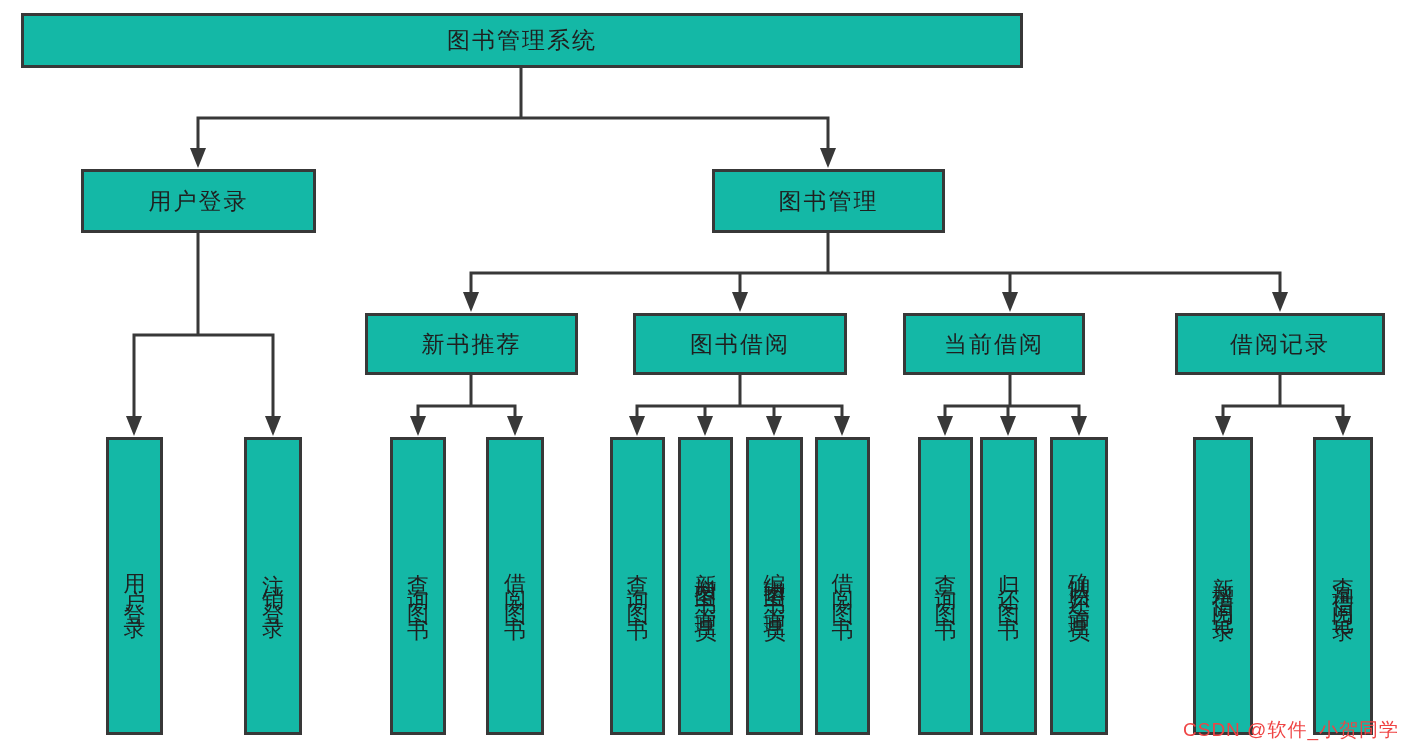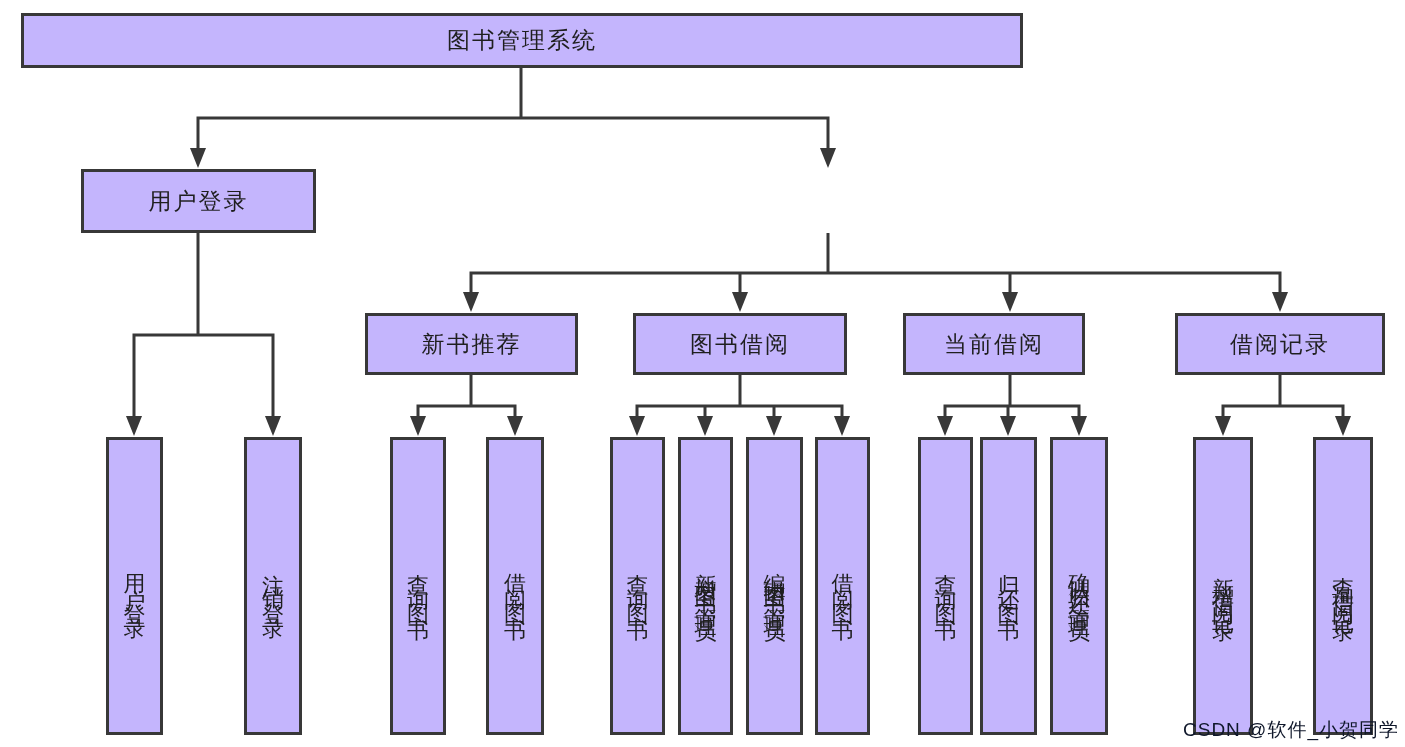"图书管理系统" .node { background: #c4b5fd -> #14b8a6 }
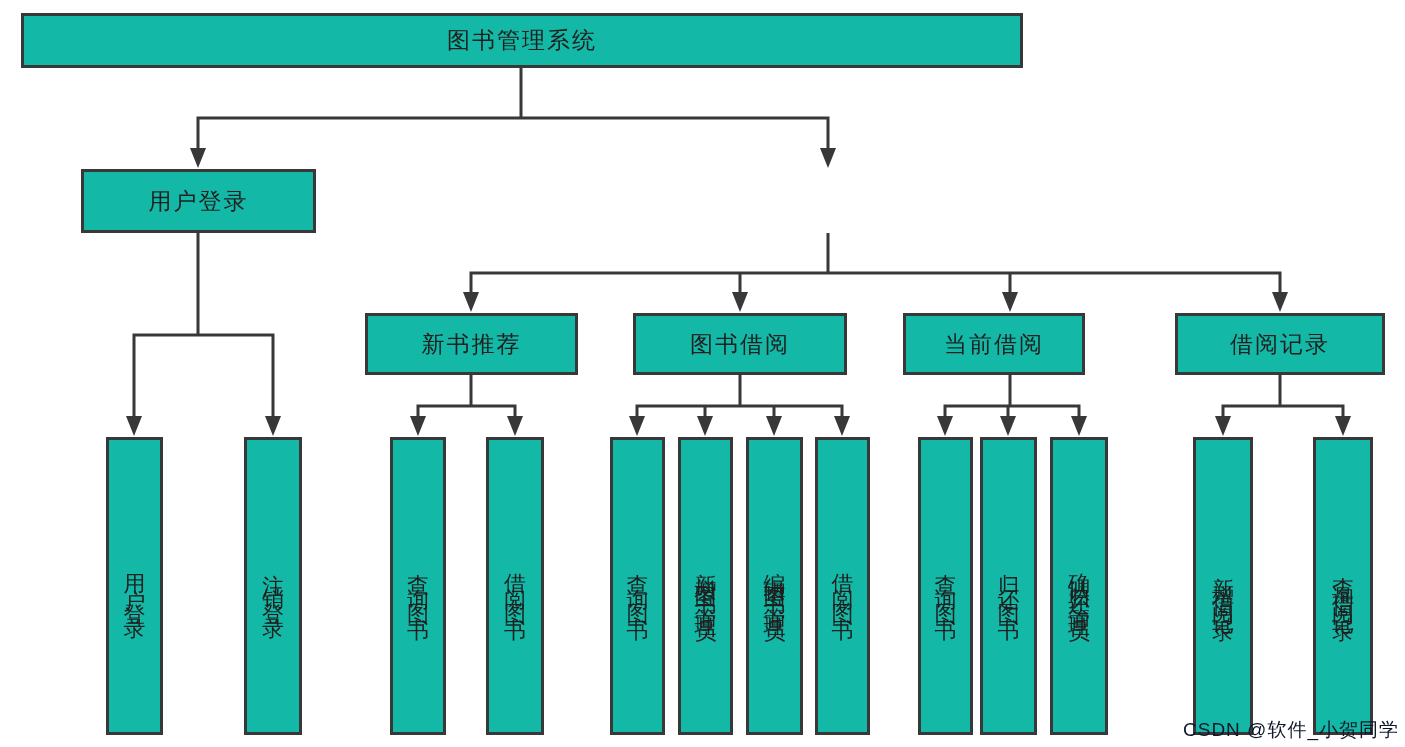"图书管理" div.node { html: none -> <div> <span>图书管理</span> </div> }
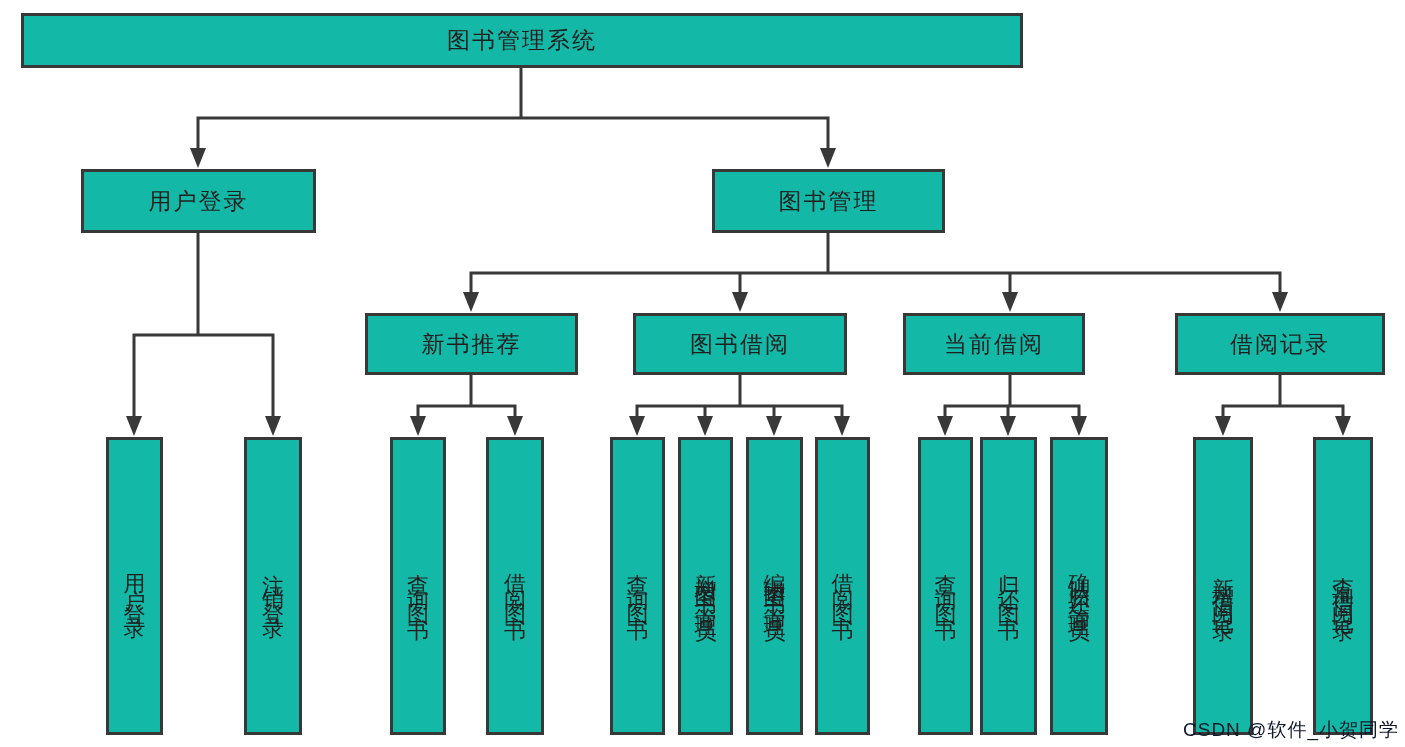"CSDN @软件_小贺同学" .watermark { color: #0f172a -> #ef4444 }
